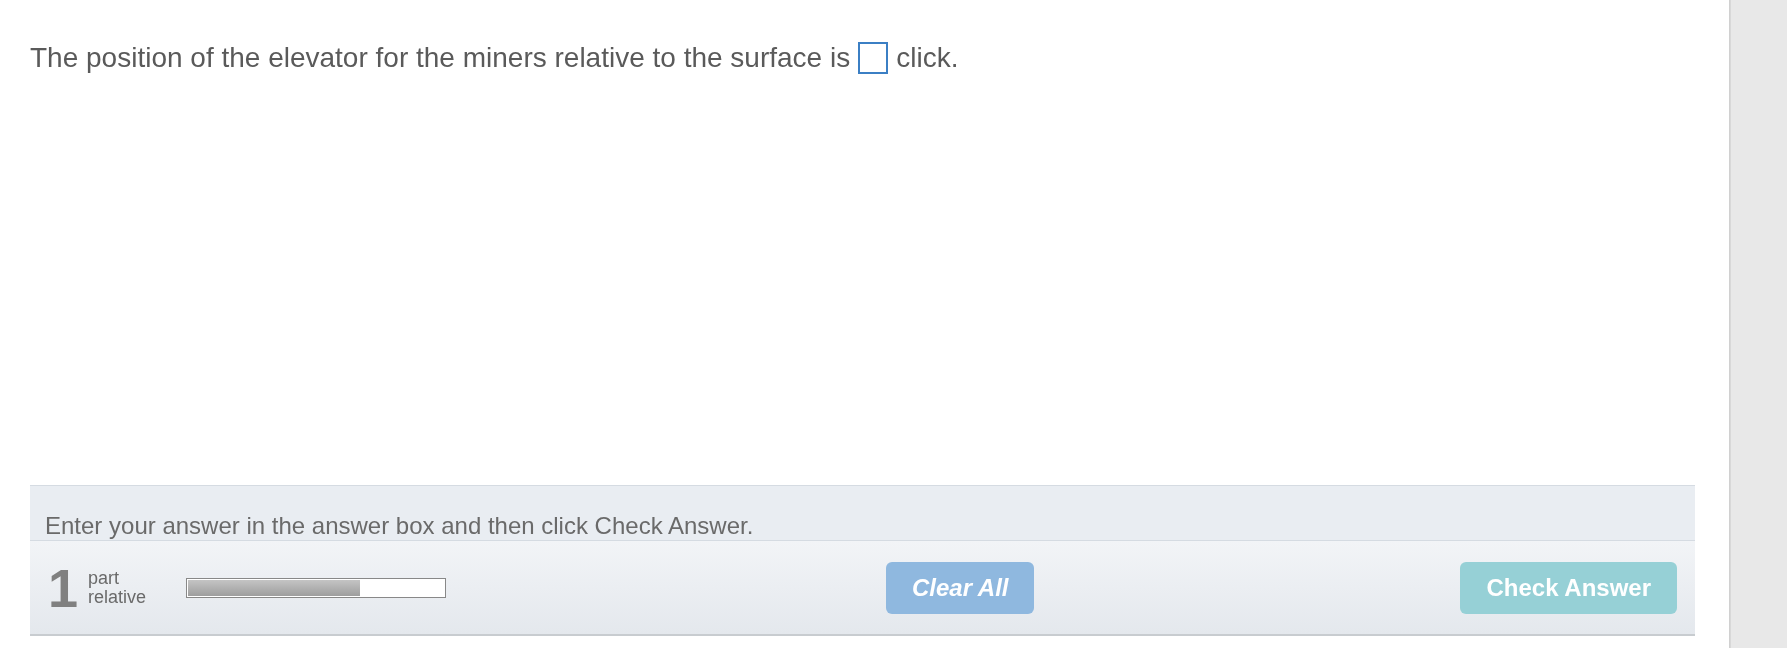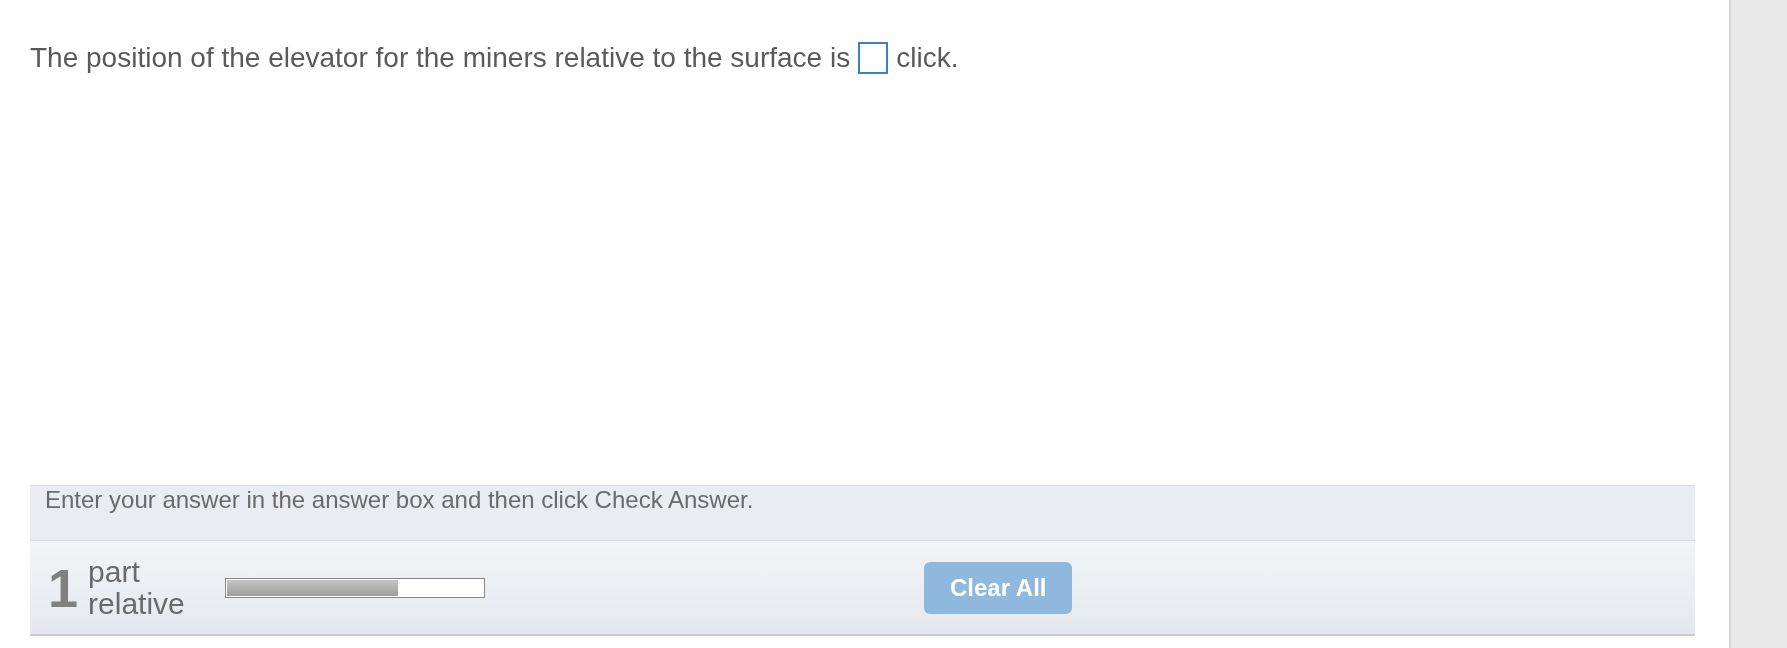"Enter your answer in the" .instruction-bar { align-items: flex-start -> flex-end }
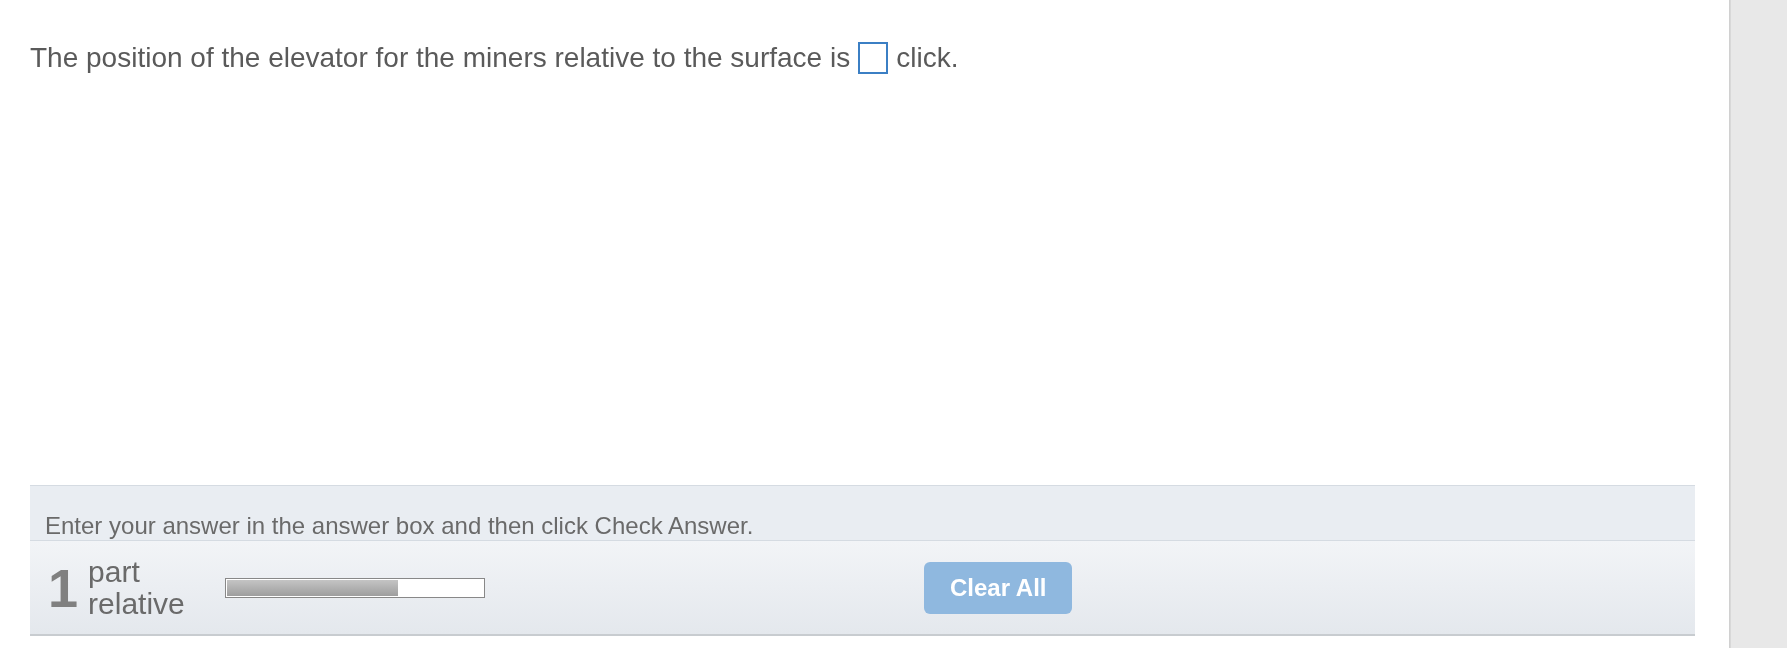"part" .parts-text { font-size: 30px -> 18px }
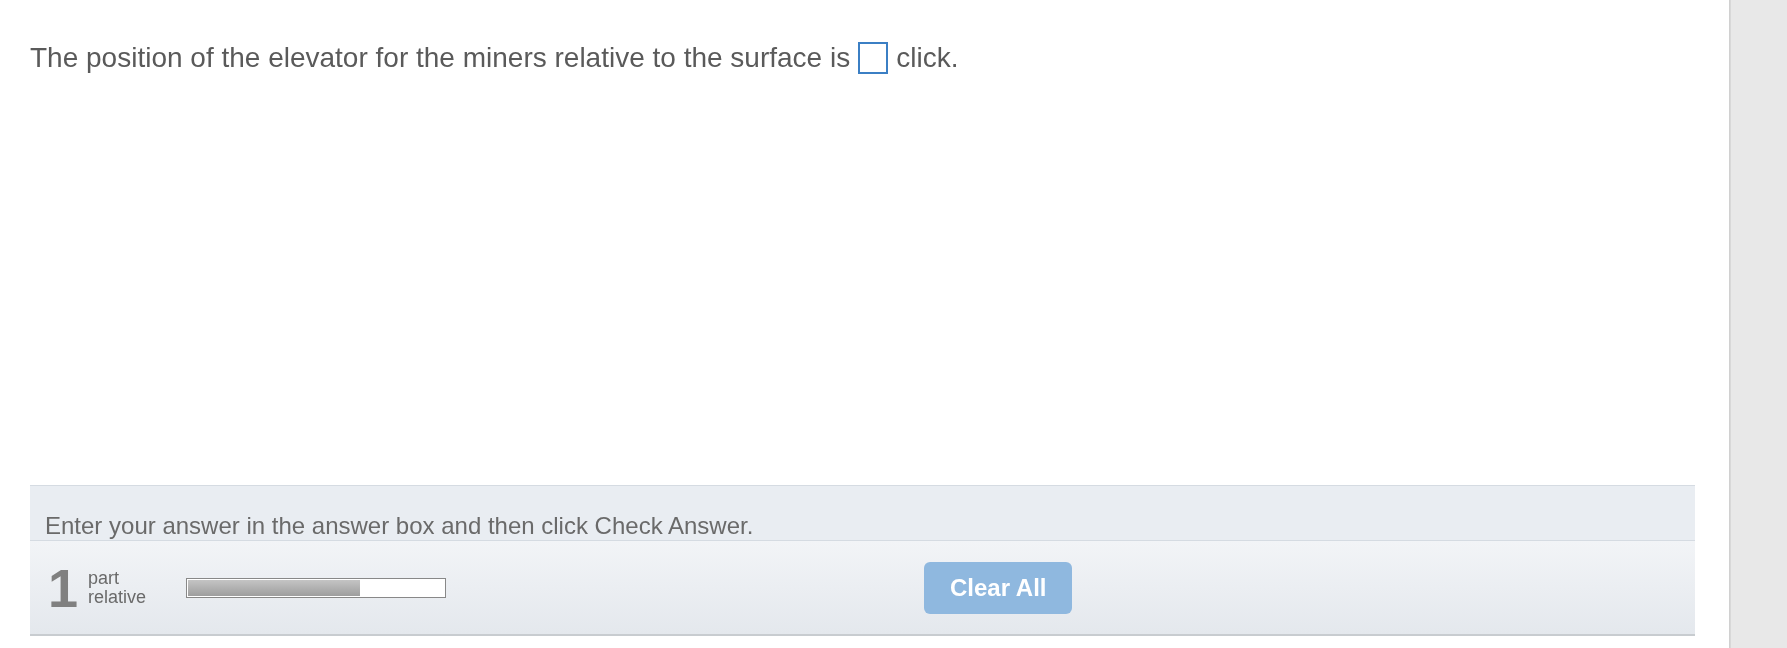"Clear All" .btn-clear { font-style: none -> italic; left: 894px -> 856px }
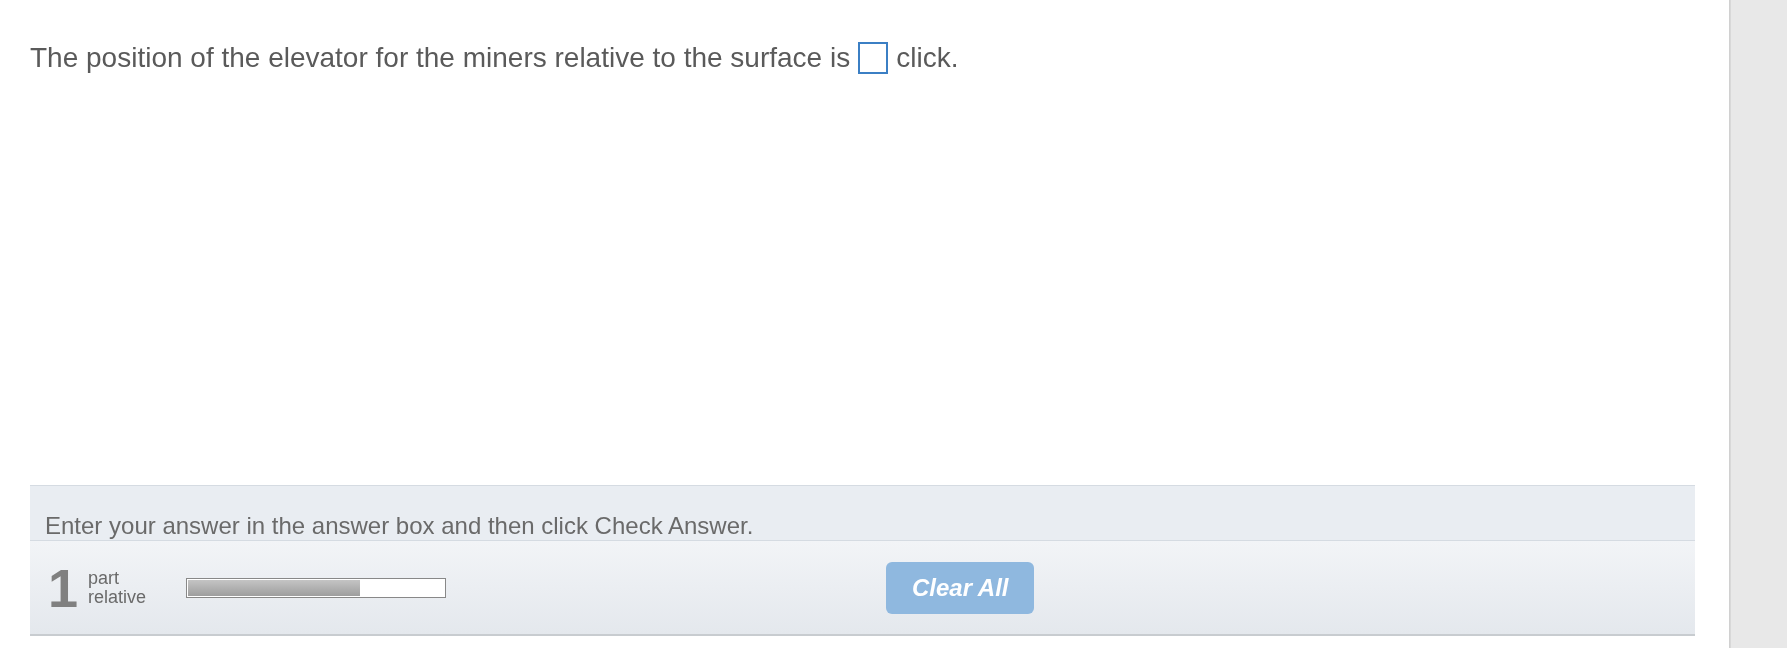"Check Answer" button.btn { html: none -> <button>Check Answer</button> }
